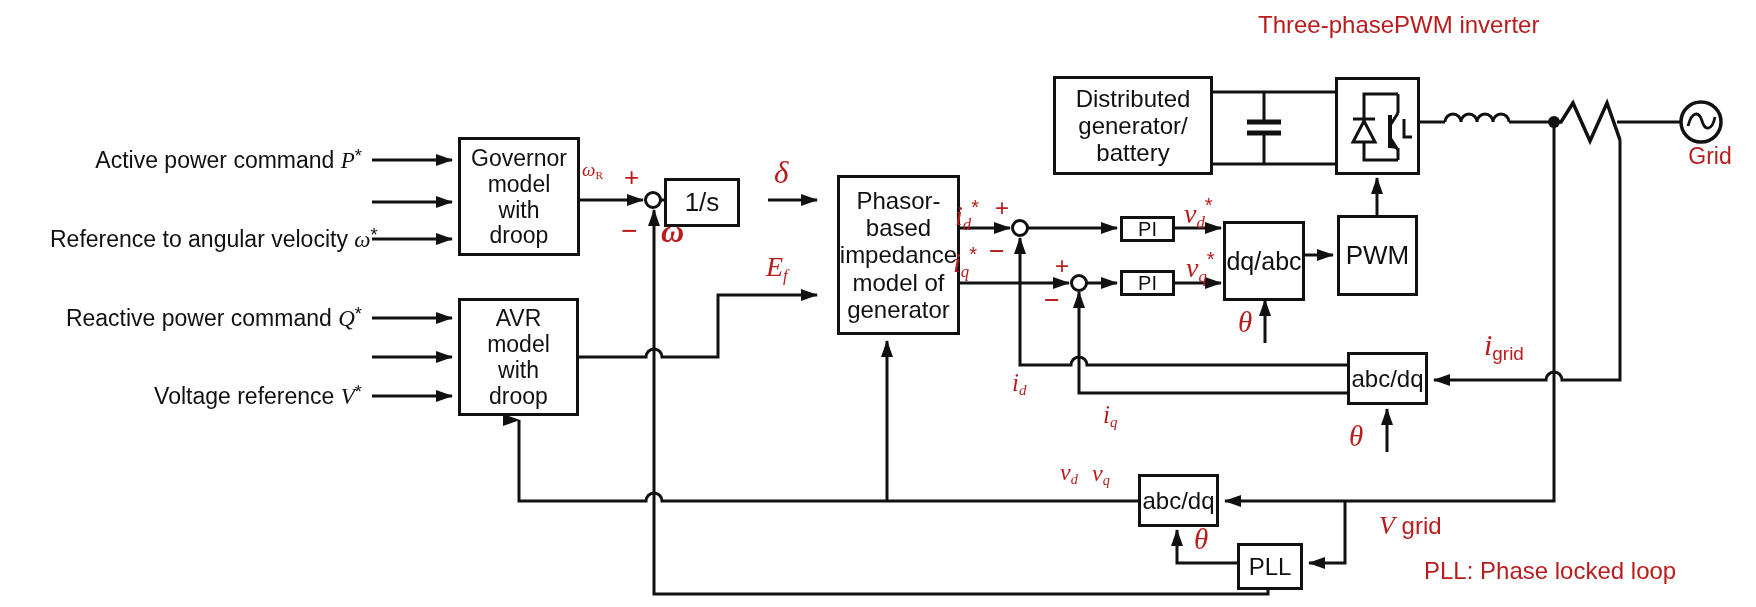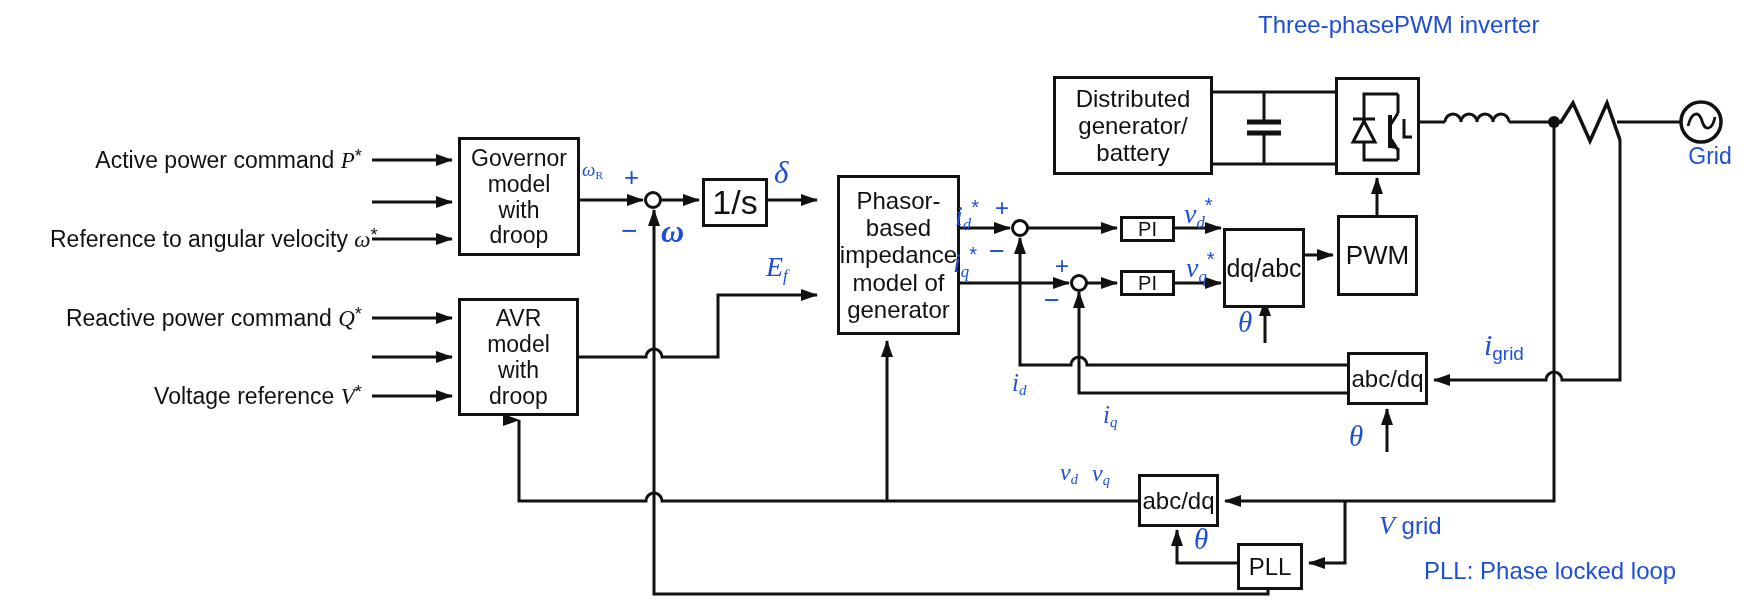"Three-phasePWM inverter" .lbl { color: #1d4ed8 -> #b91c1c }
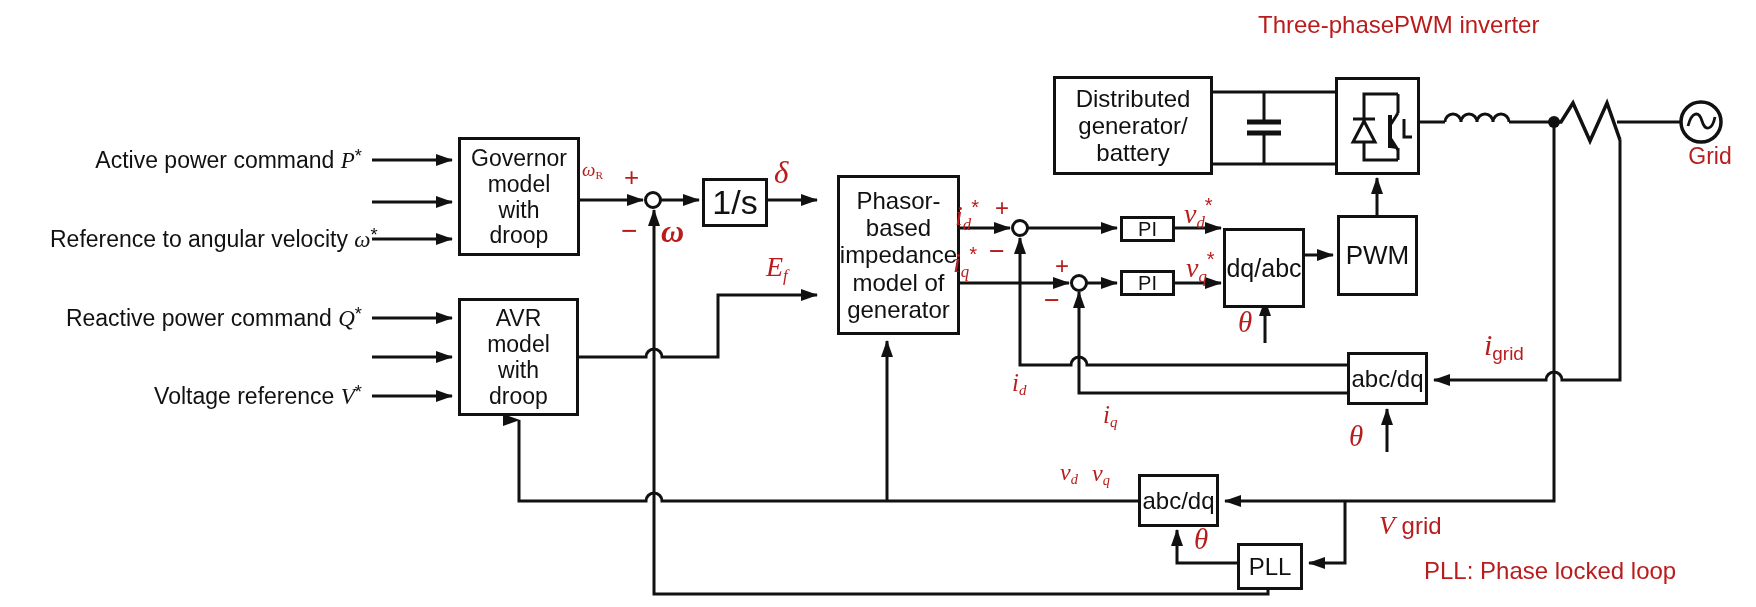"1/s" div.box { font-size: 34px -> 26px; left: 702px -> 664px; width: 66px -> 76px }
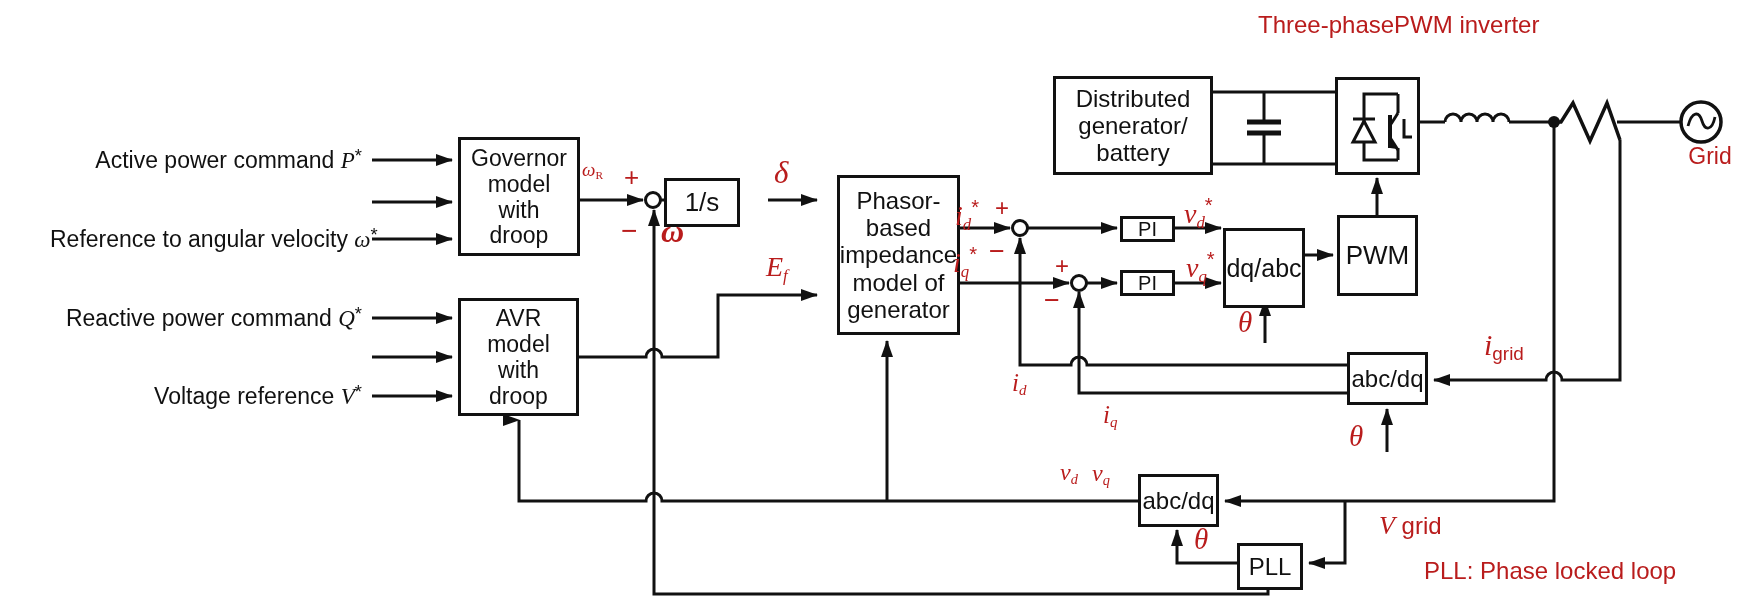"dq/abc" div.box { top: 228px -> 221px }
